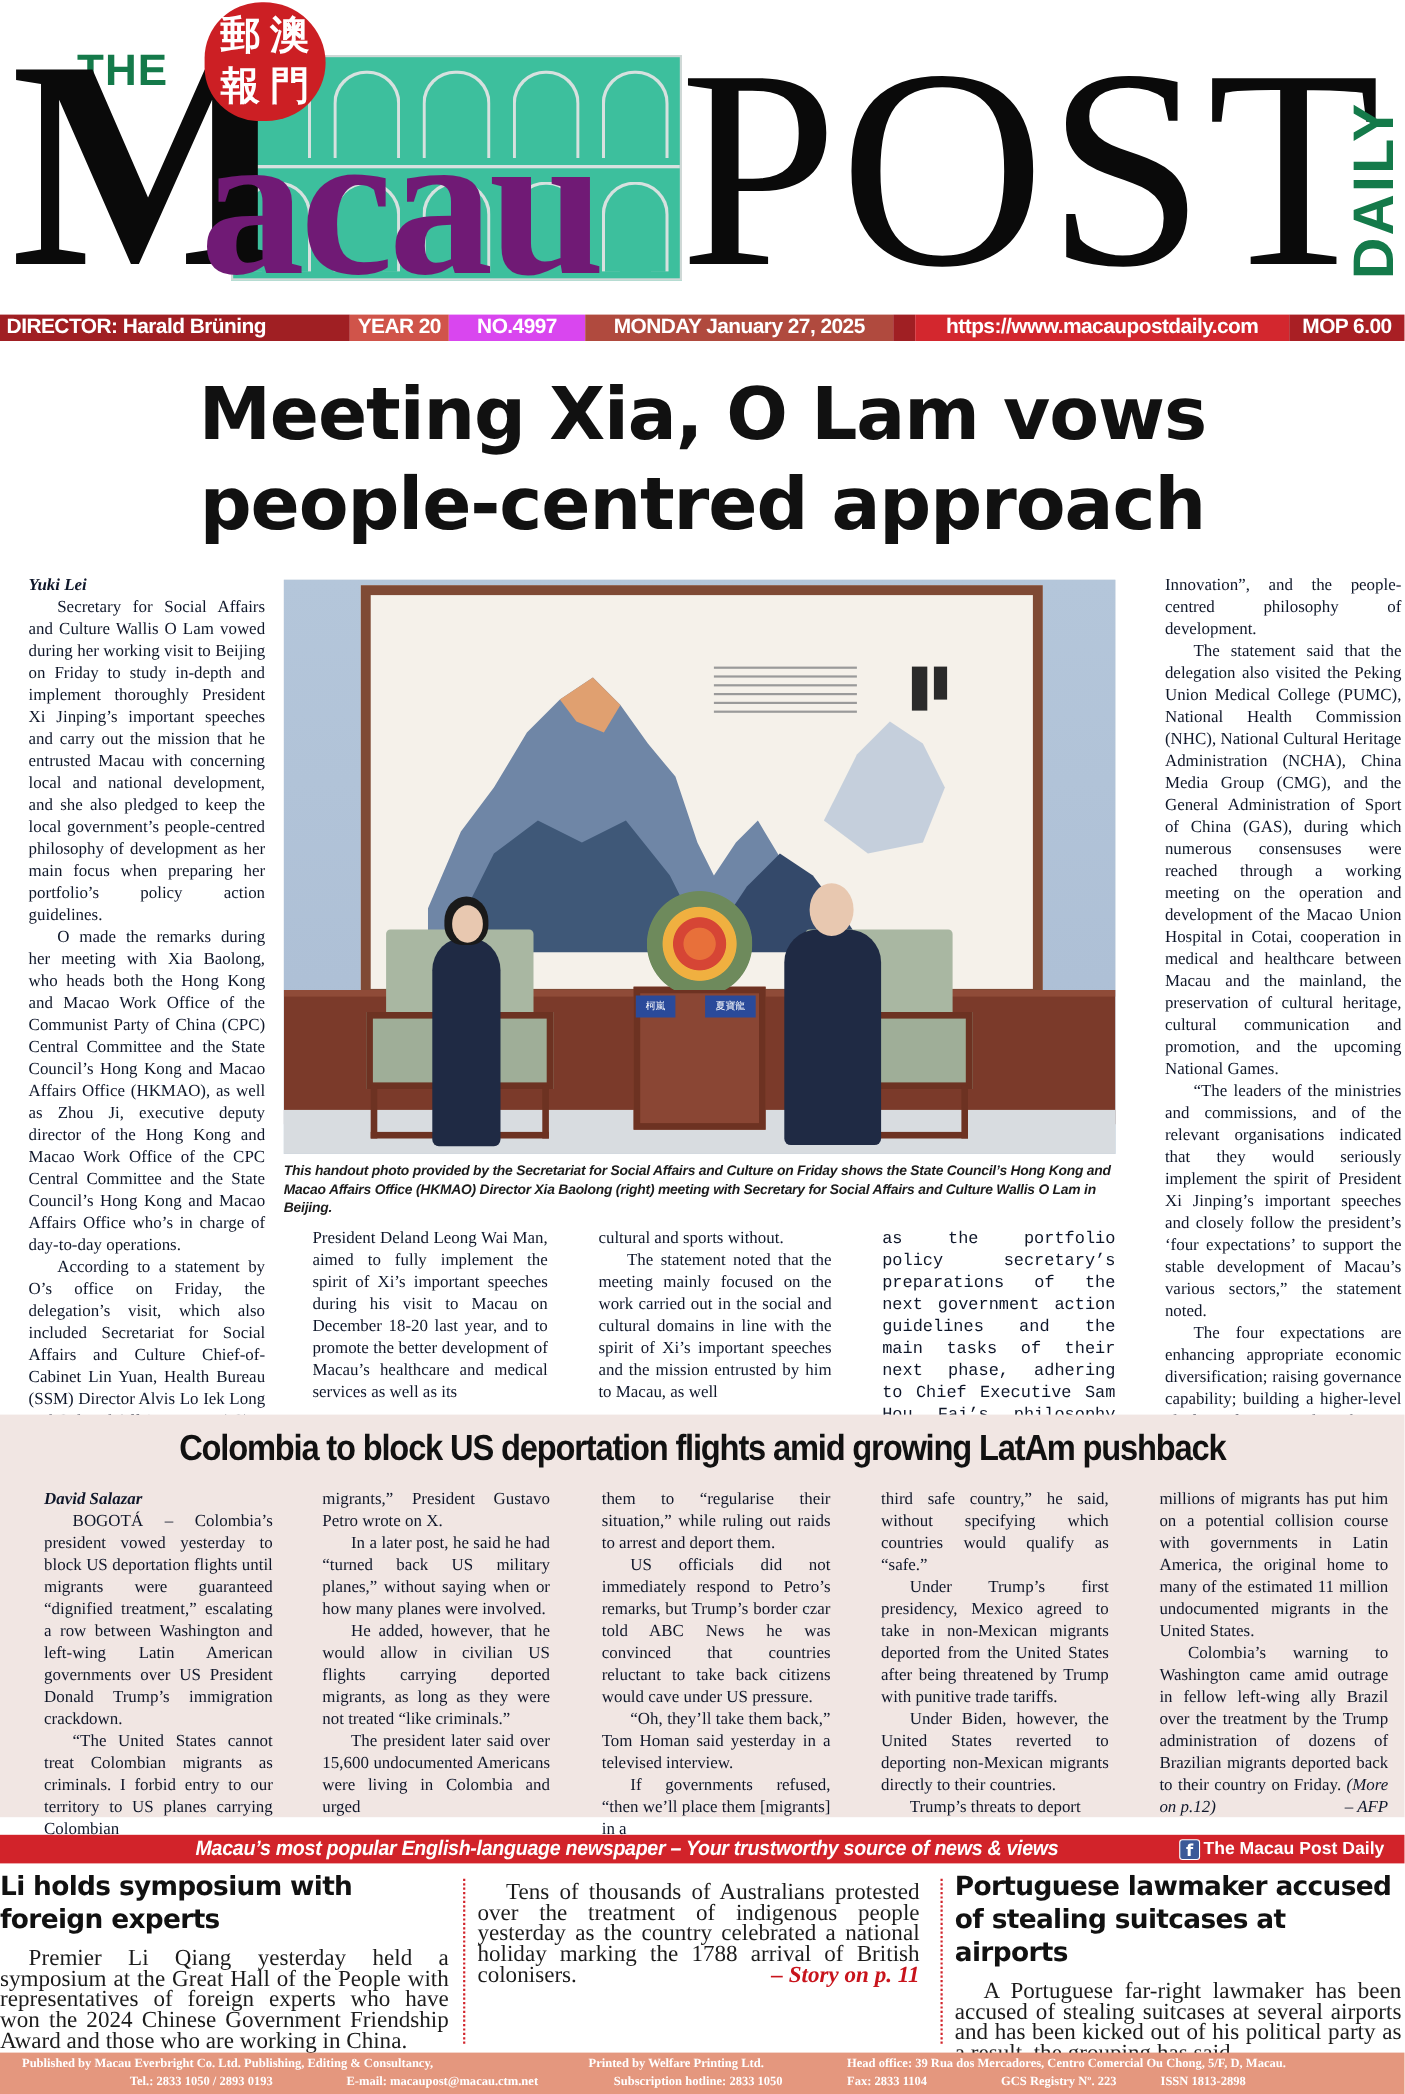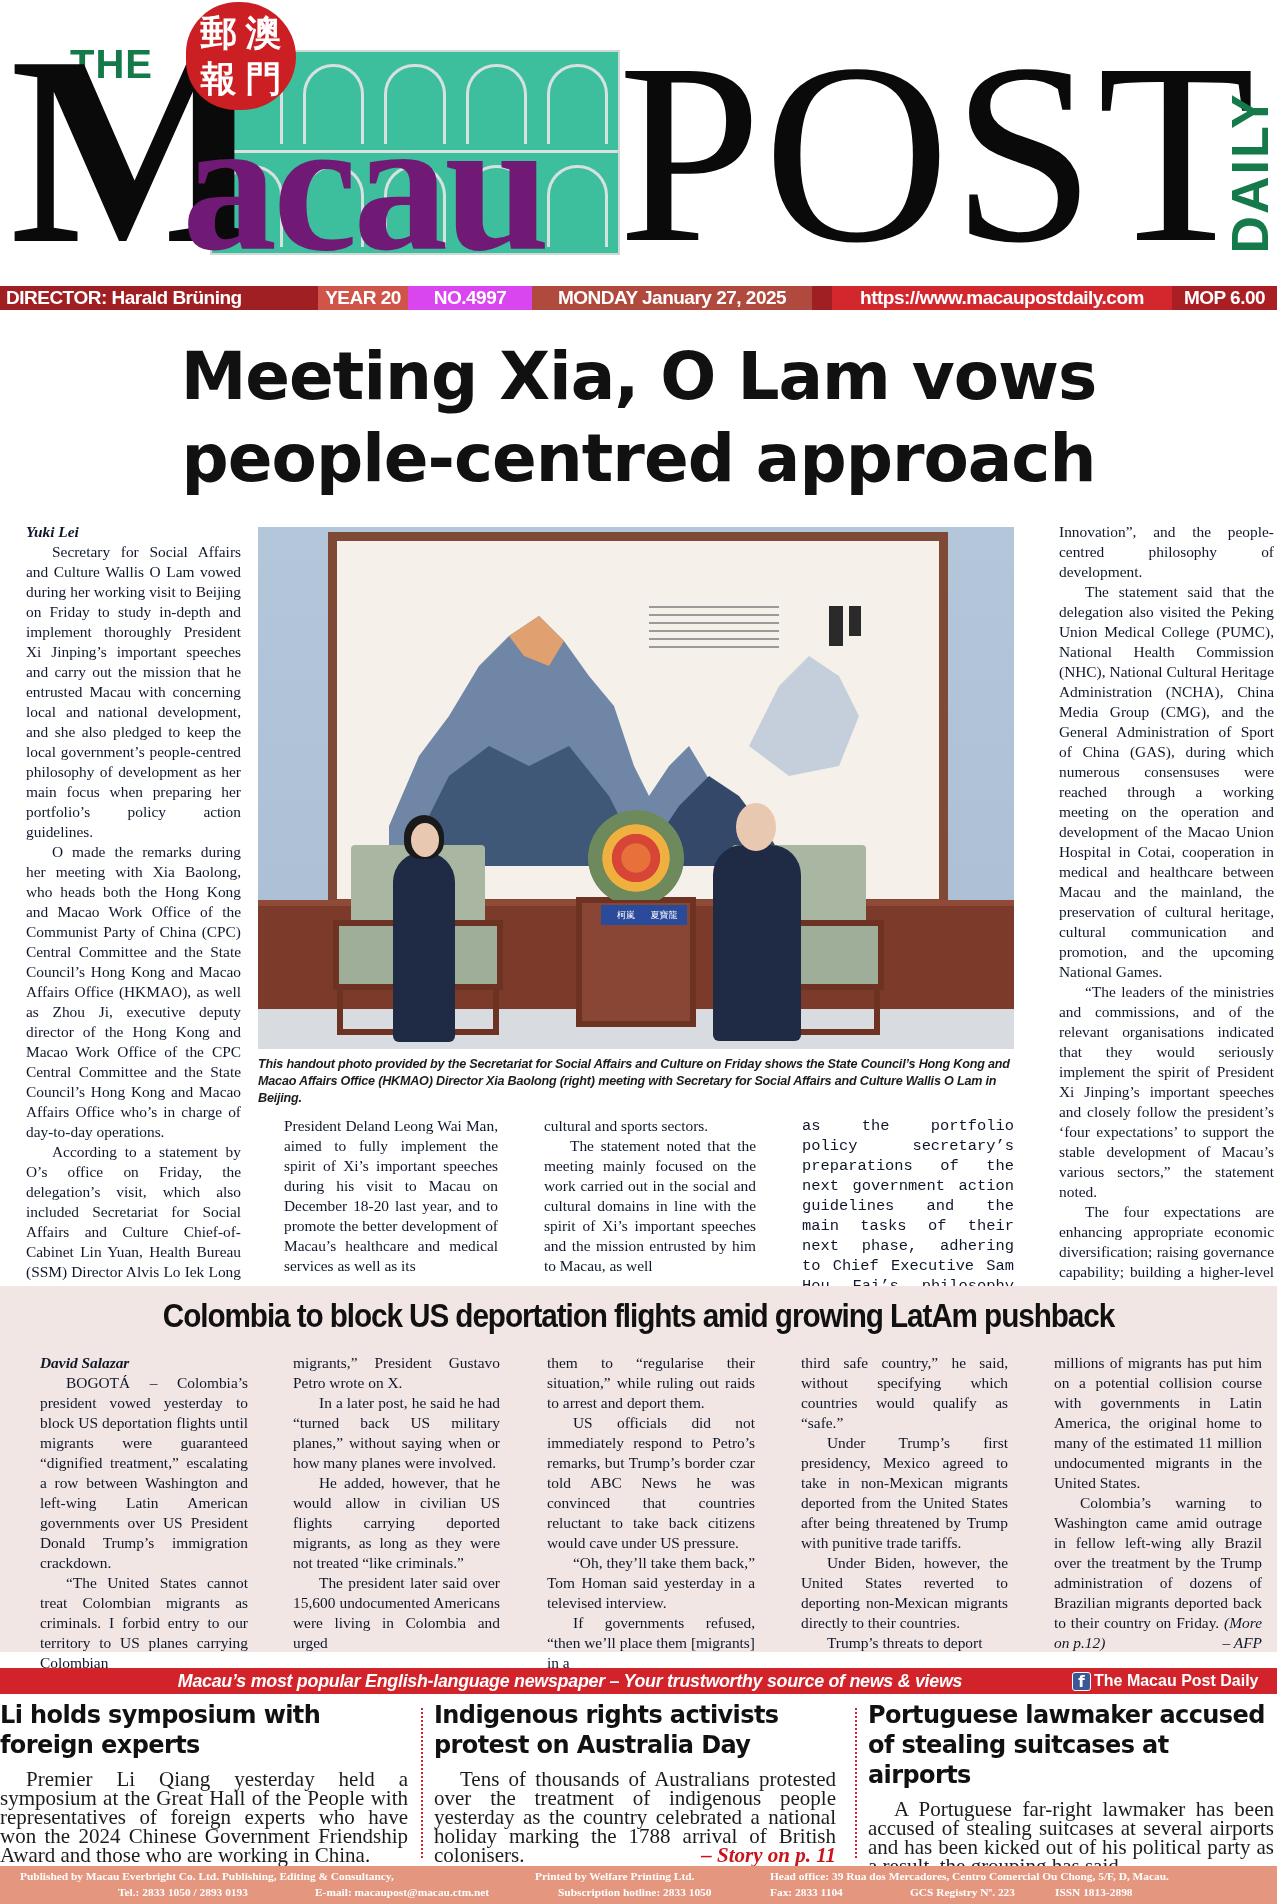"柯嵐" div.nameplate { left: 343px -> 320px; width: 50px -> 36px }
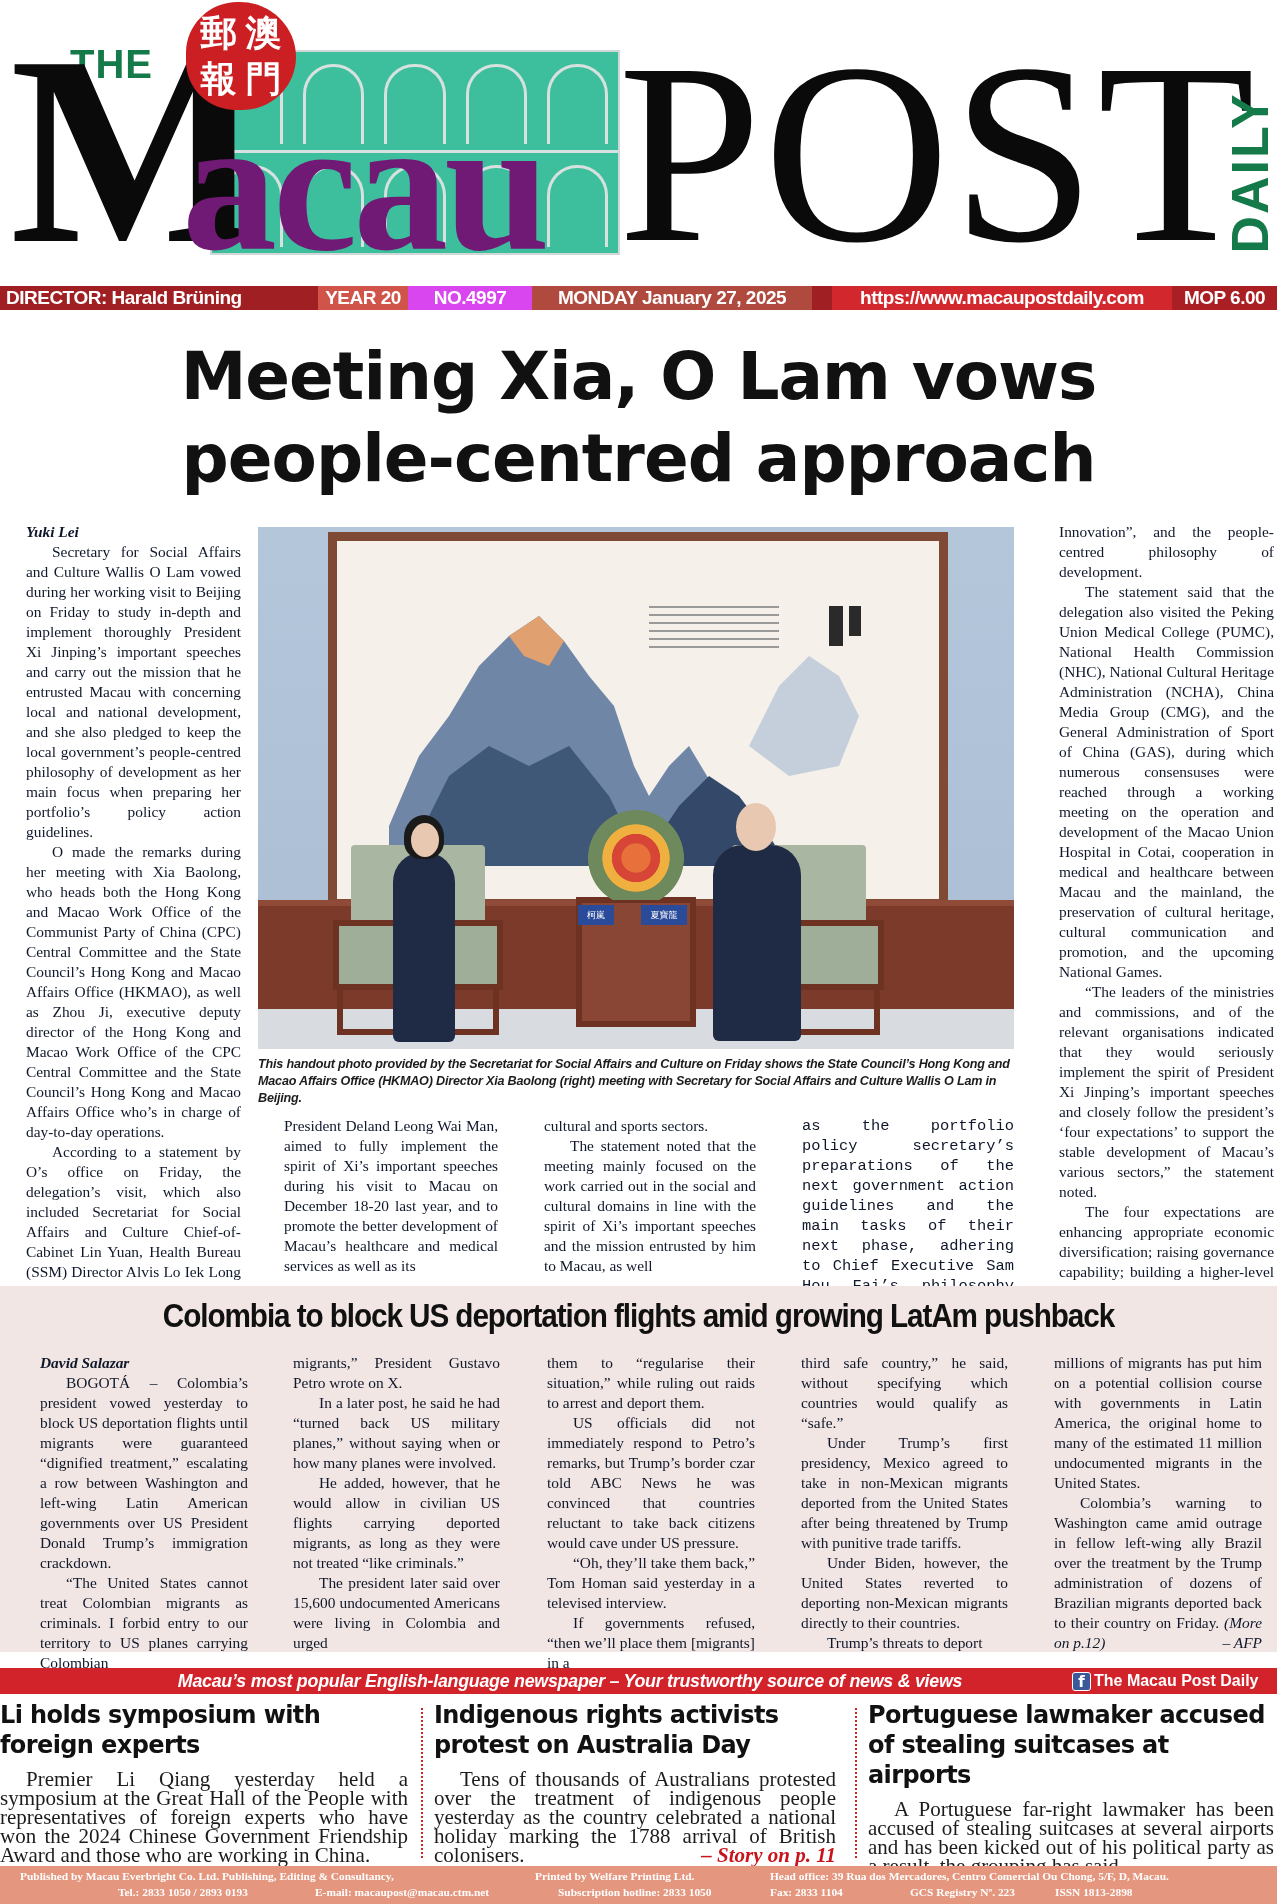"cultural and sports sectors." p.noindent { text: sectors -> without }
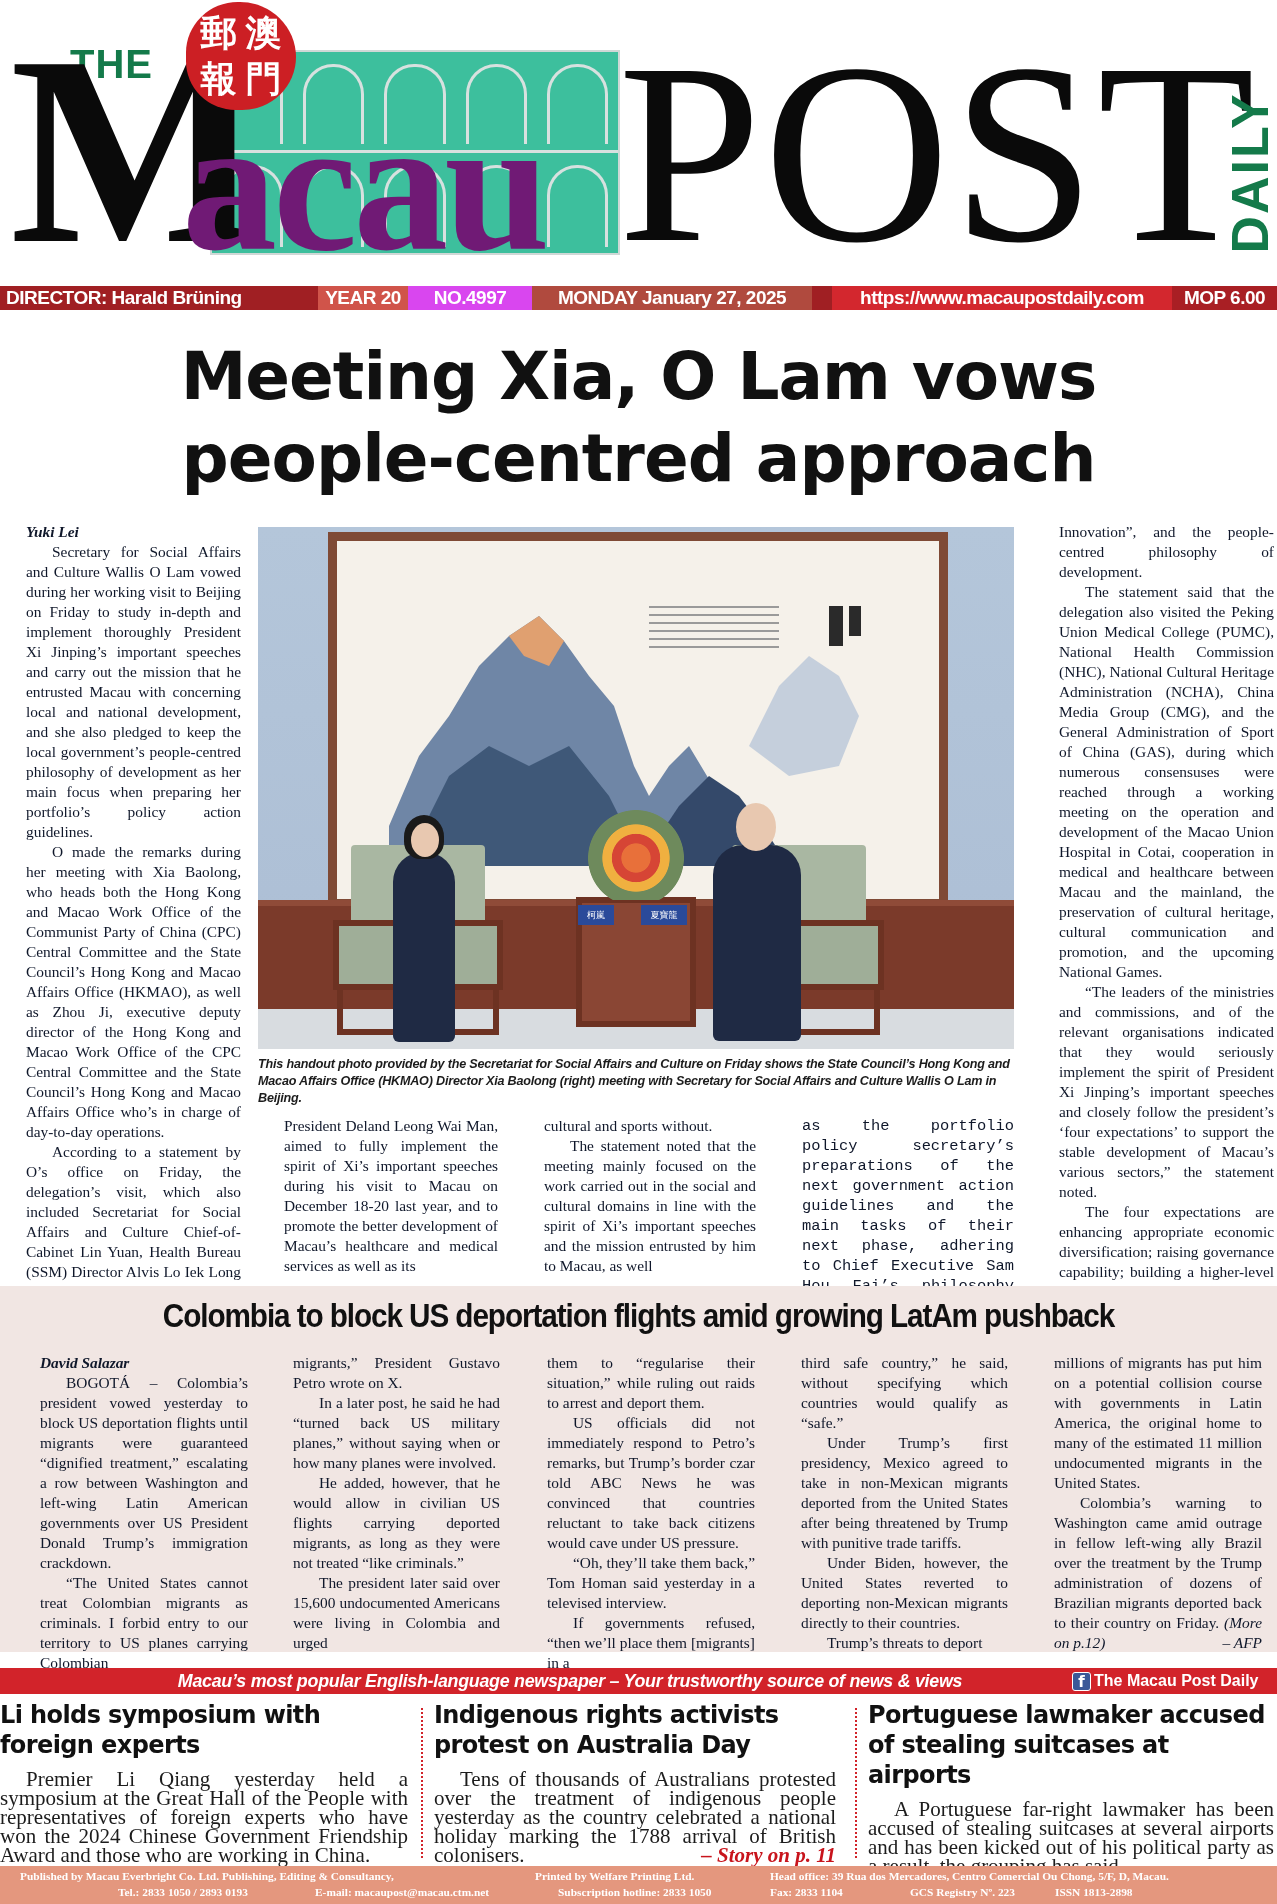"Indigenous rights activists protest on" h2 { html: <h2>Indigenous rights activists protest on Australia Day</h2> -> none }
